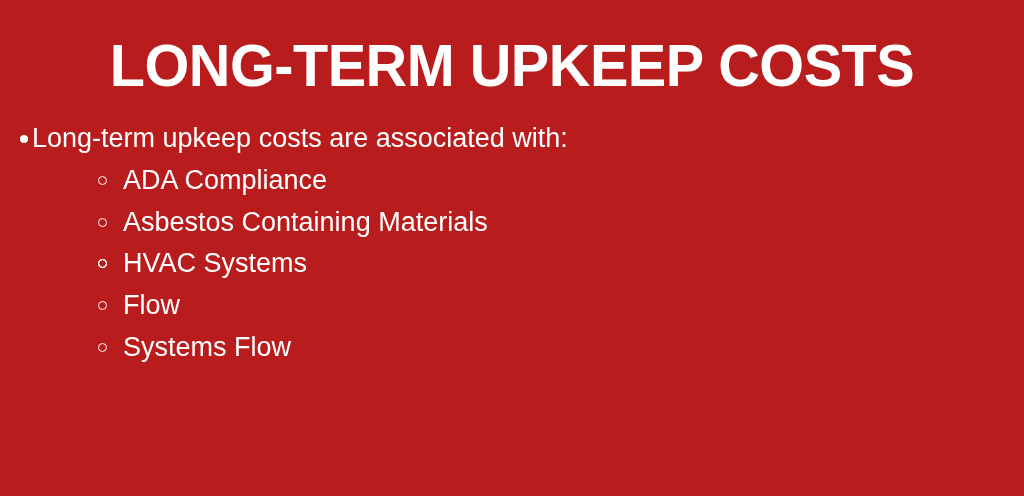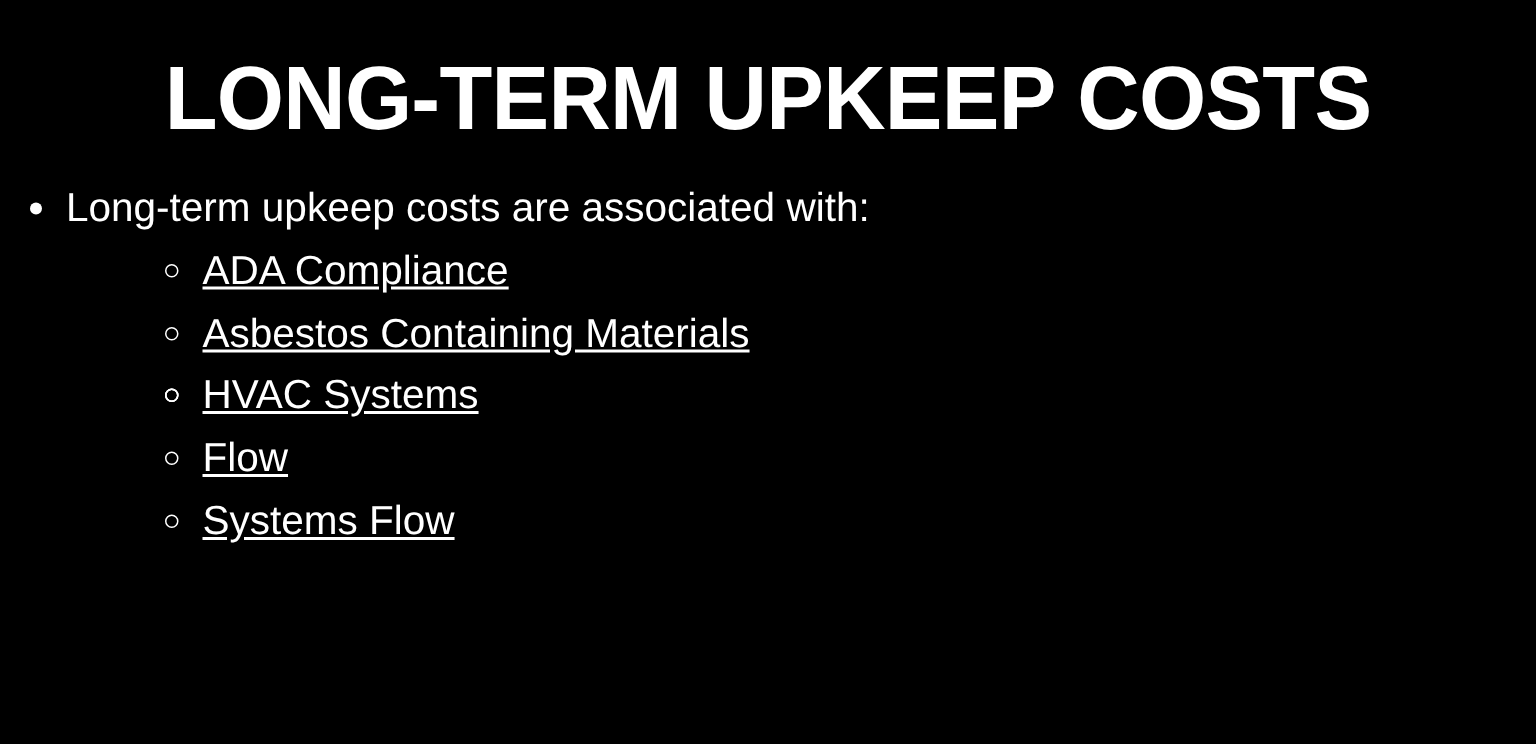"LONG-TERM UPKEEP COSTS" .slide { background: #000000 -> #b91c1c }
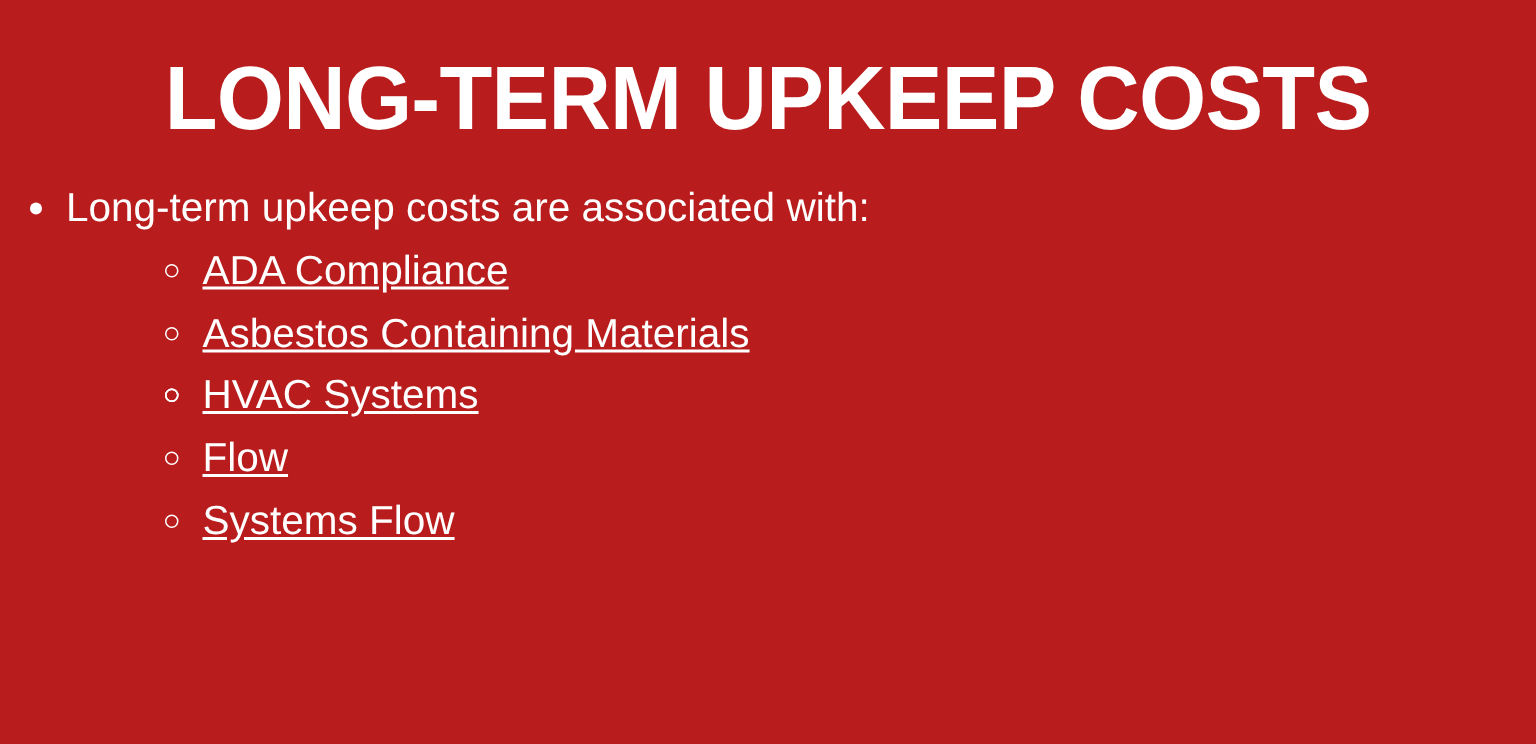"Long-term upkeep costs are associated" .level1-item { padding-left: 44px -> 32px }
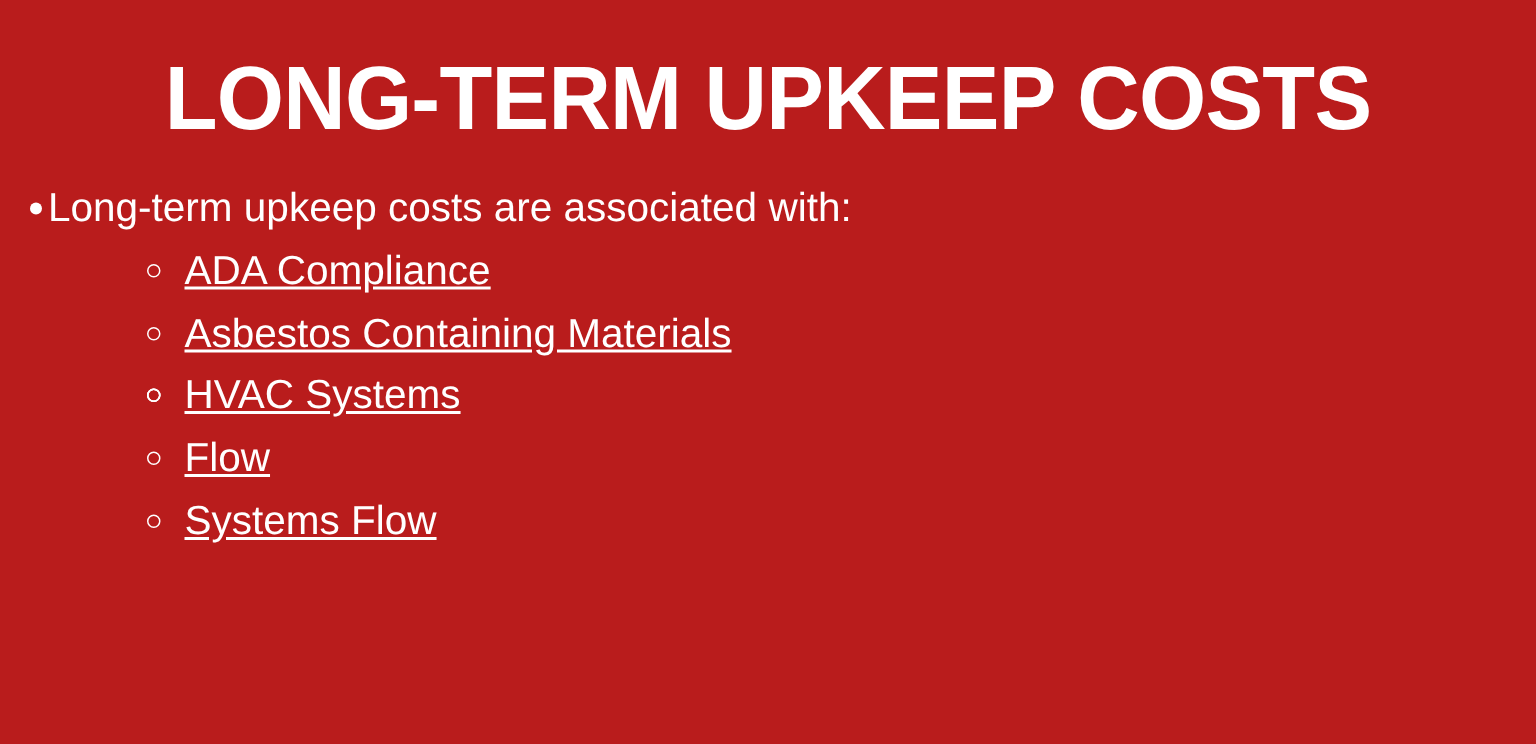"ADA Compliance" .level2-list { text-decoration: underline -> none }
